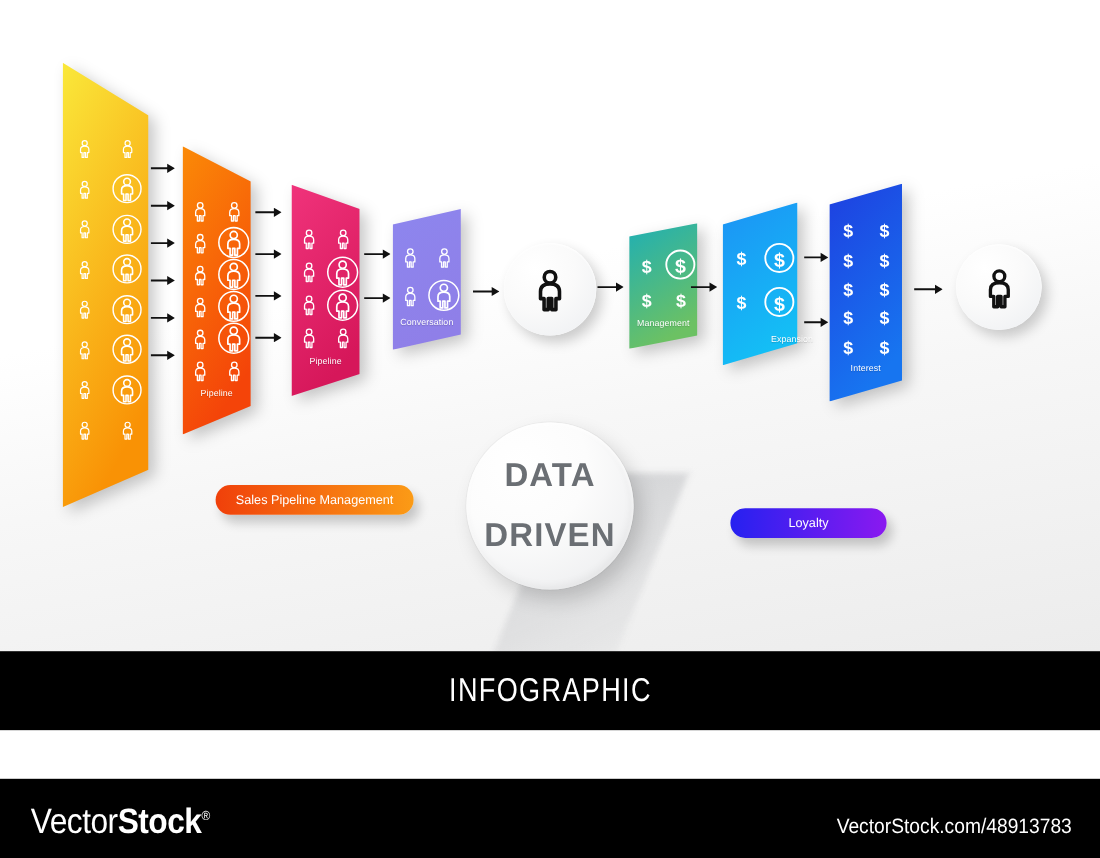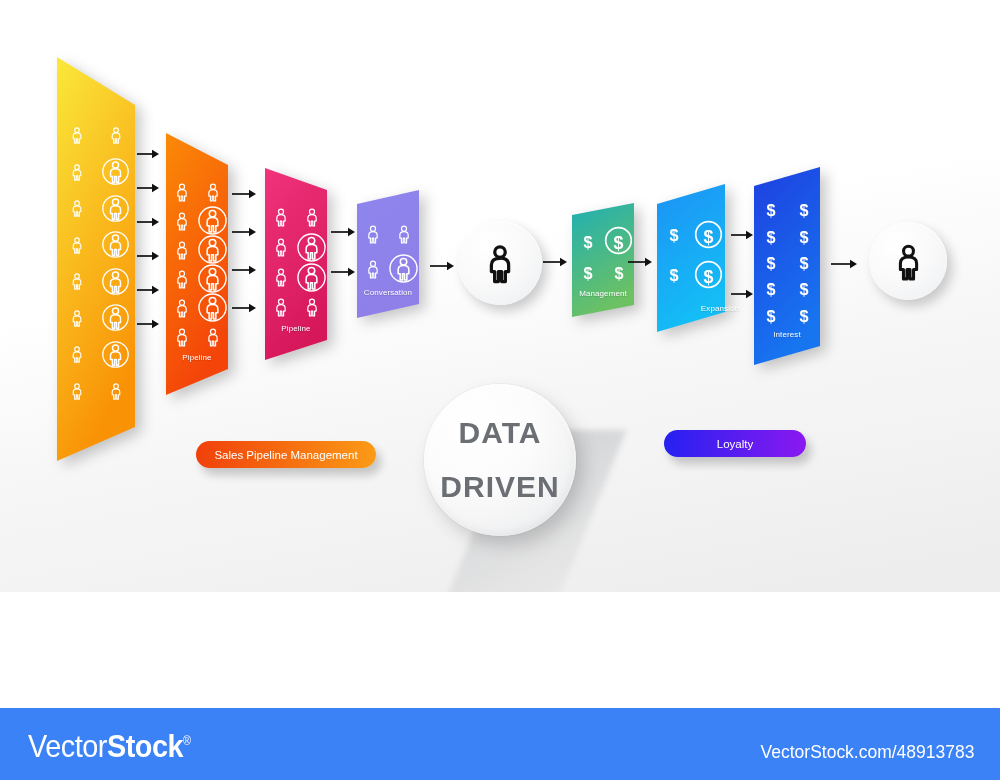"Loyalty" div.pill { top: 430px -> 462px }
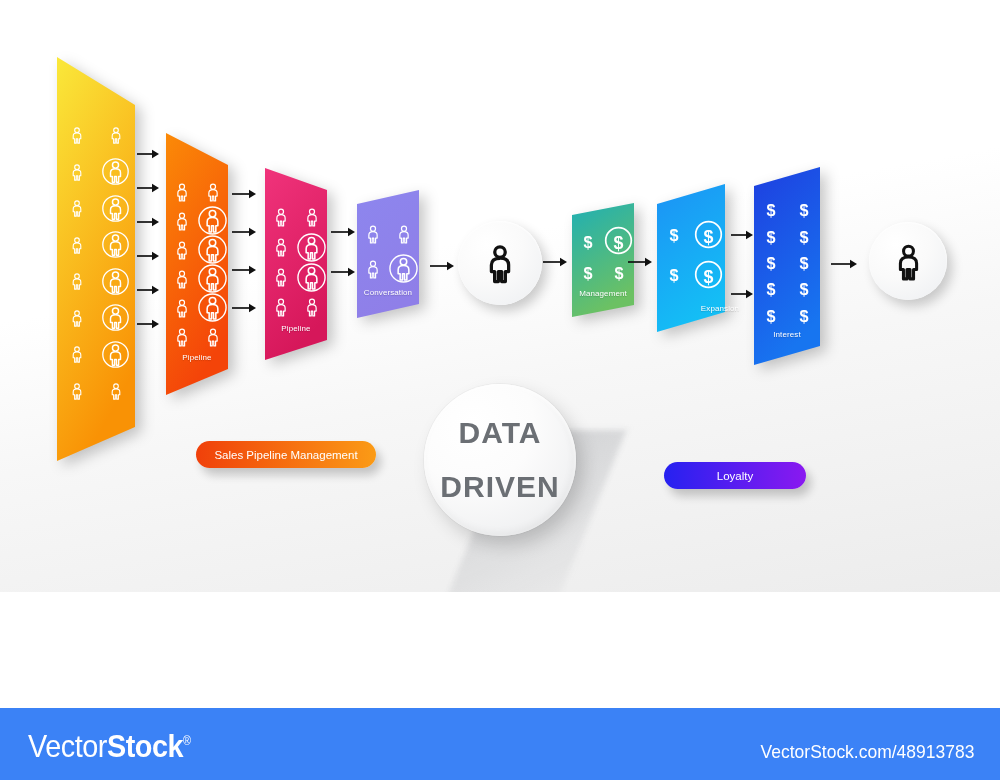"INFOGRAPHIC" div { html: none -> <div> <div>INFOGRAPHIC</div> </div> }
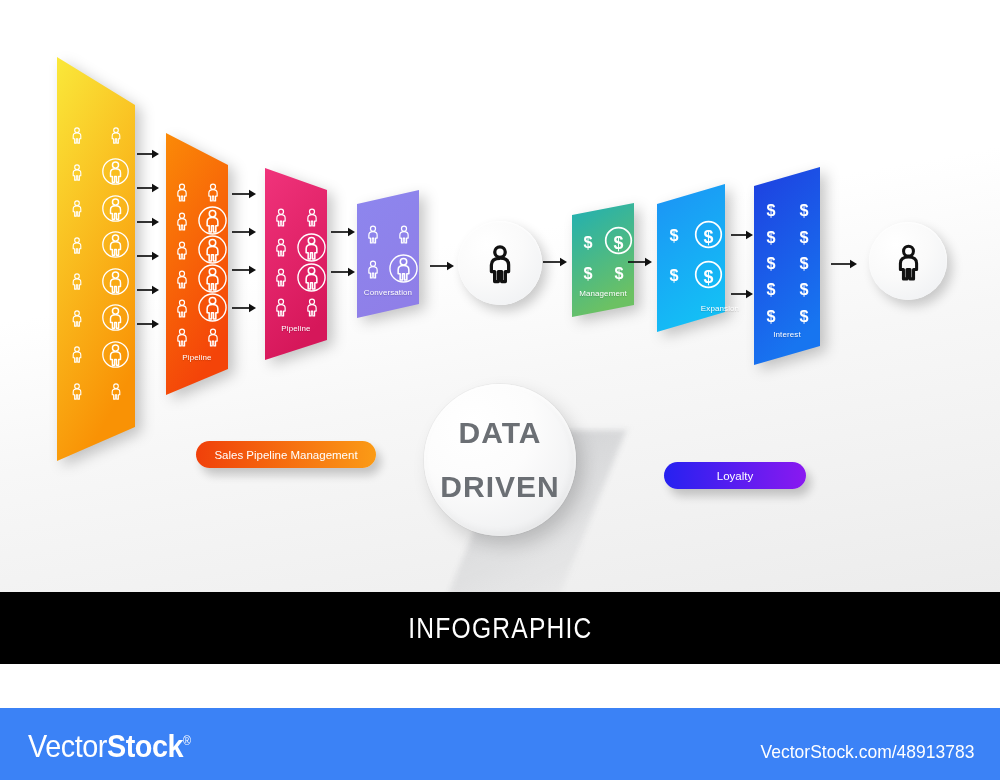"VectorStock®" div { background: #3b82f6 -> #000000 }
